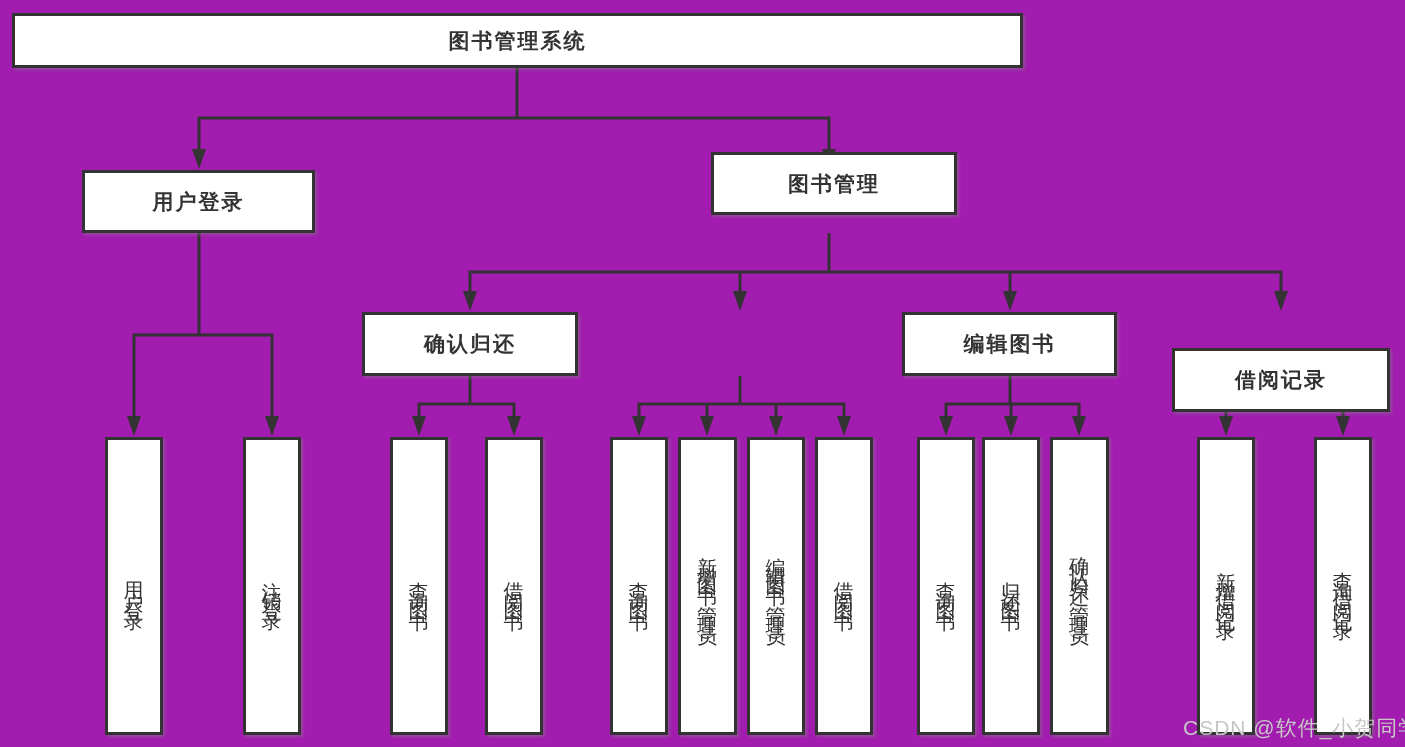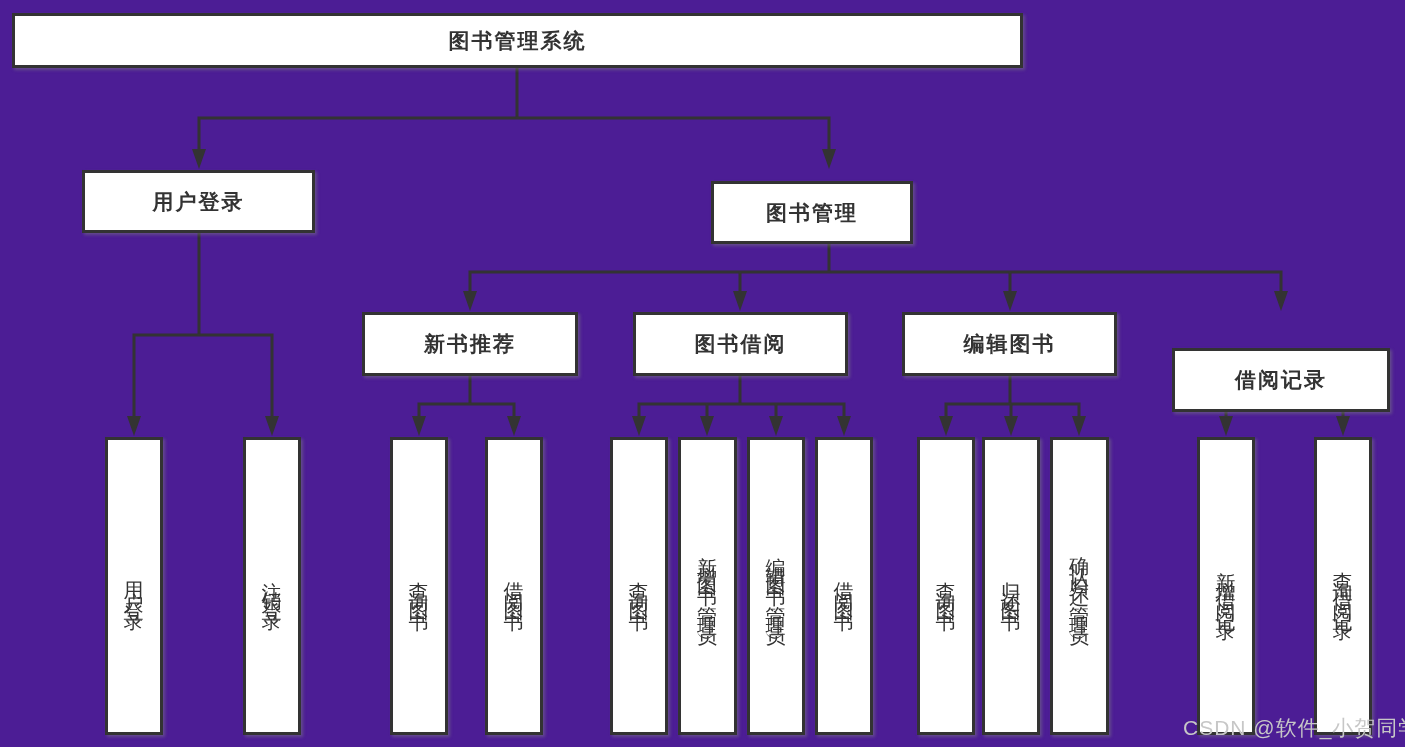"图书管理系统" .stage { background: #4c1d95 -> #a21caf }
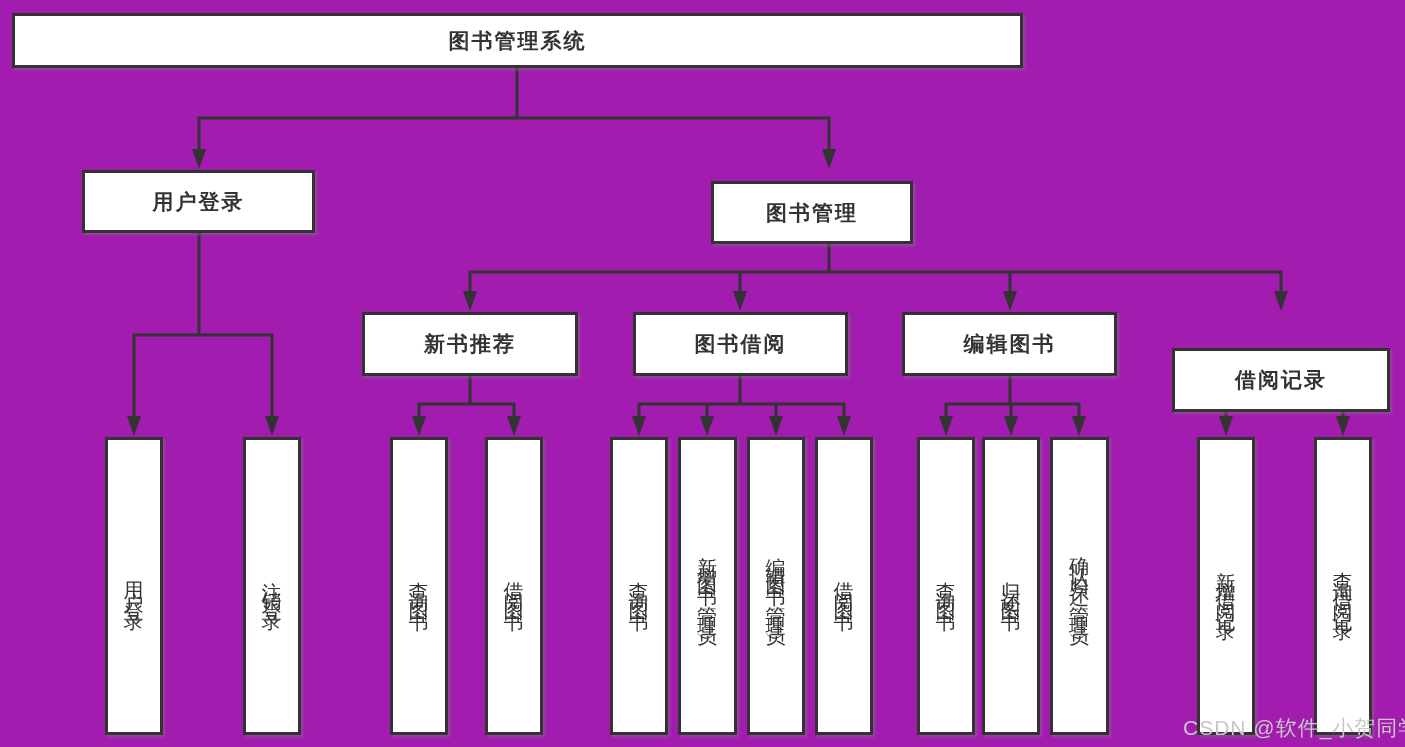"图书管理" div.box { top: 181px -> 152px; width: 202px -> 246px }
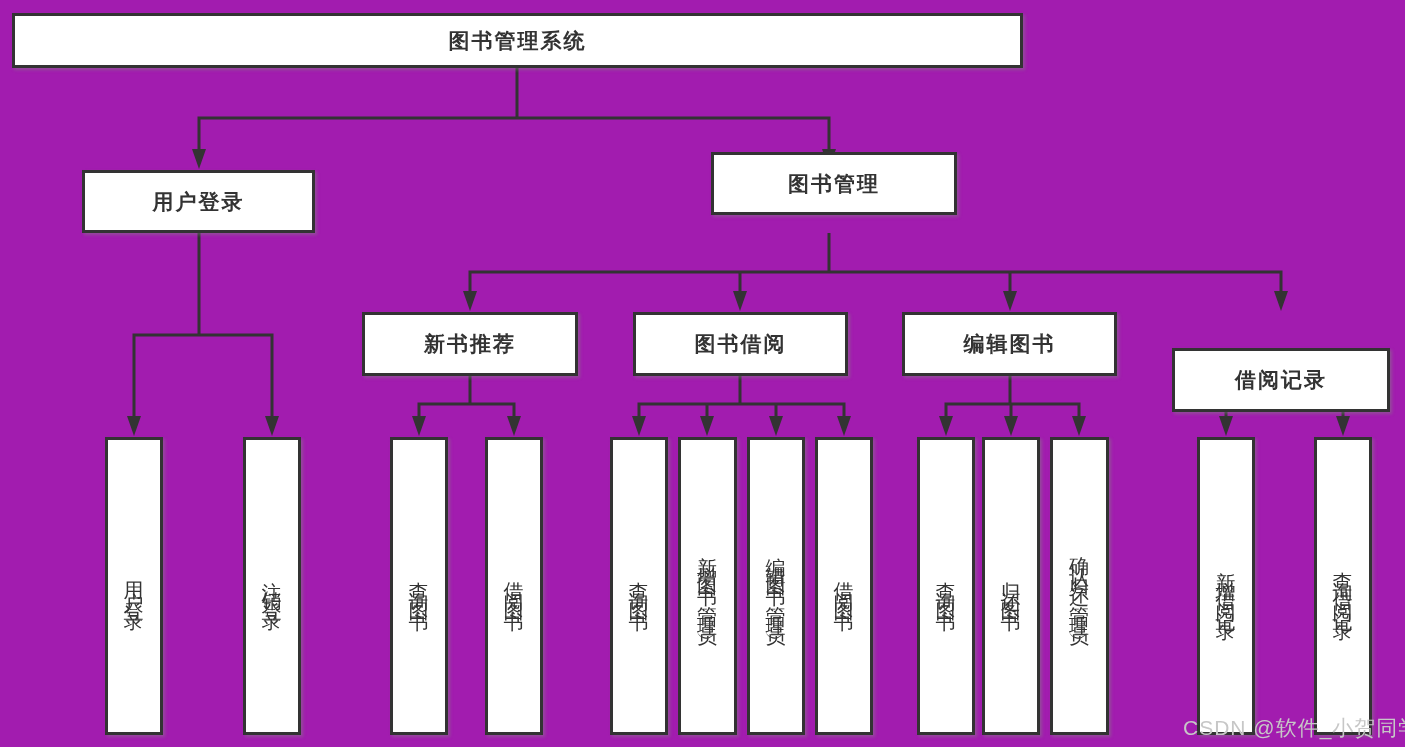"新书推荐" span { text: 新书推荐 -> 确认归还 }
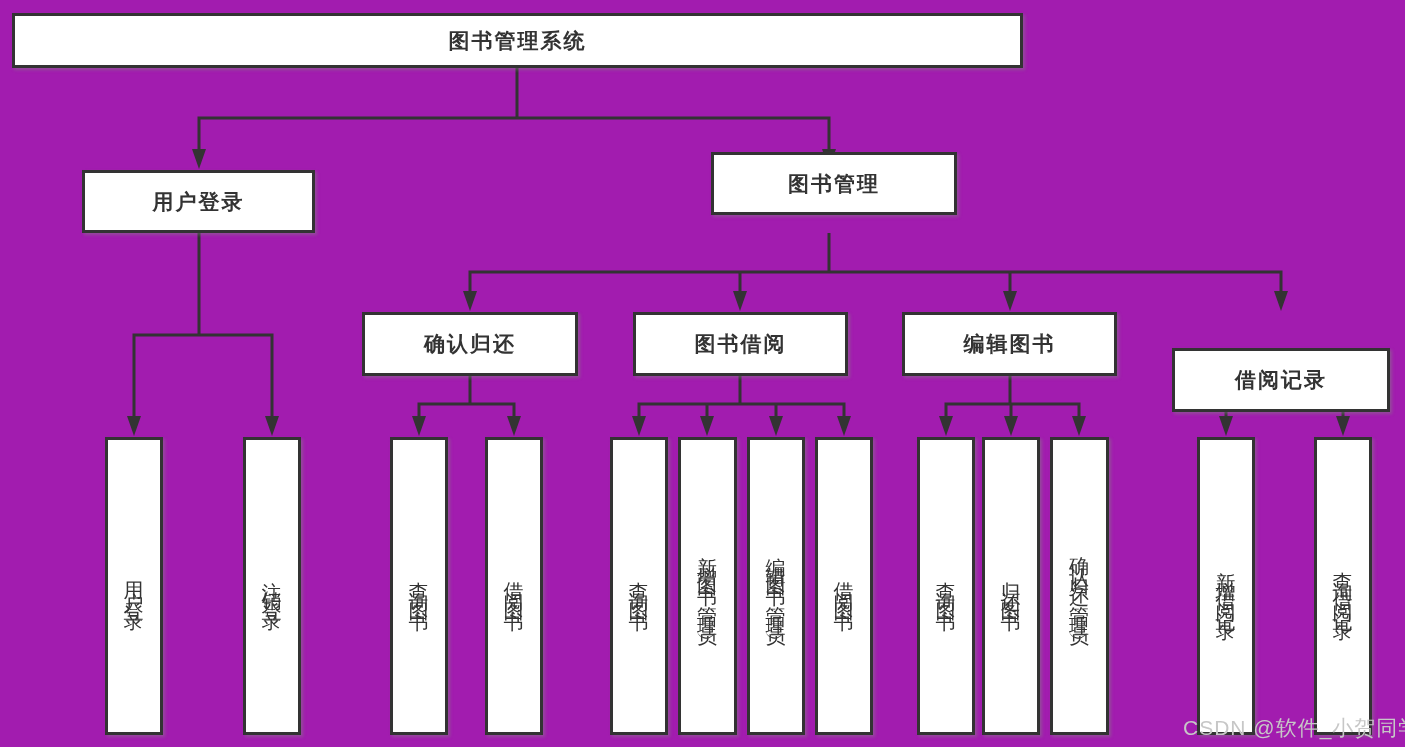"图书借阅" div.box { html: <div> <span>图书借阅</span> </div> -> none }
